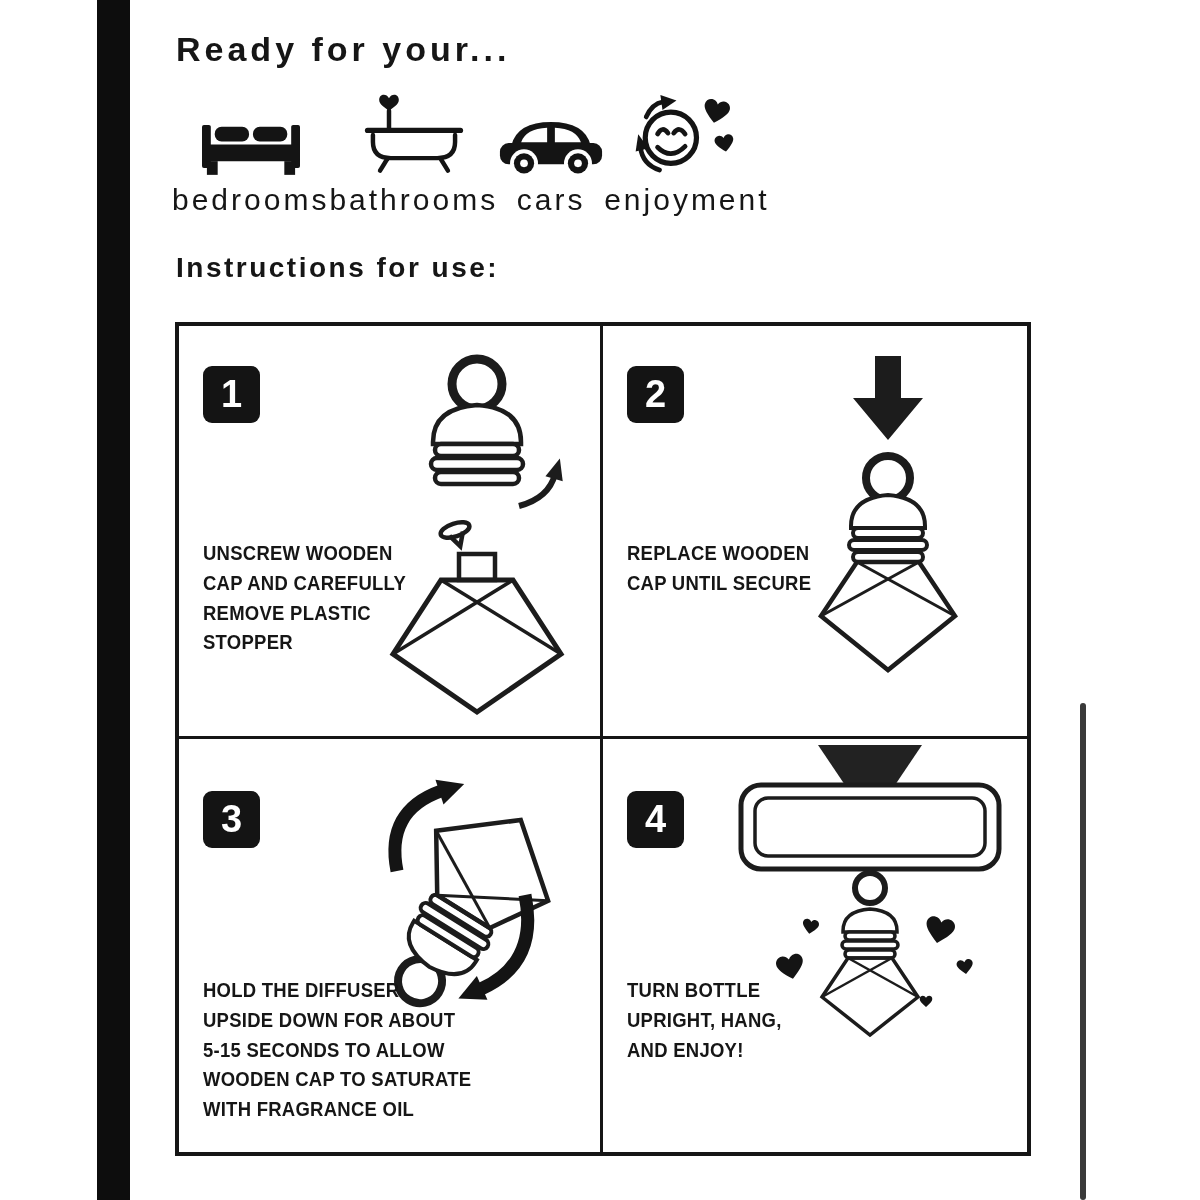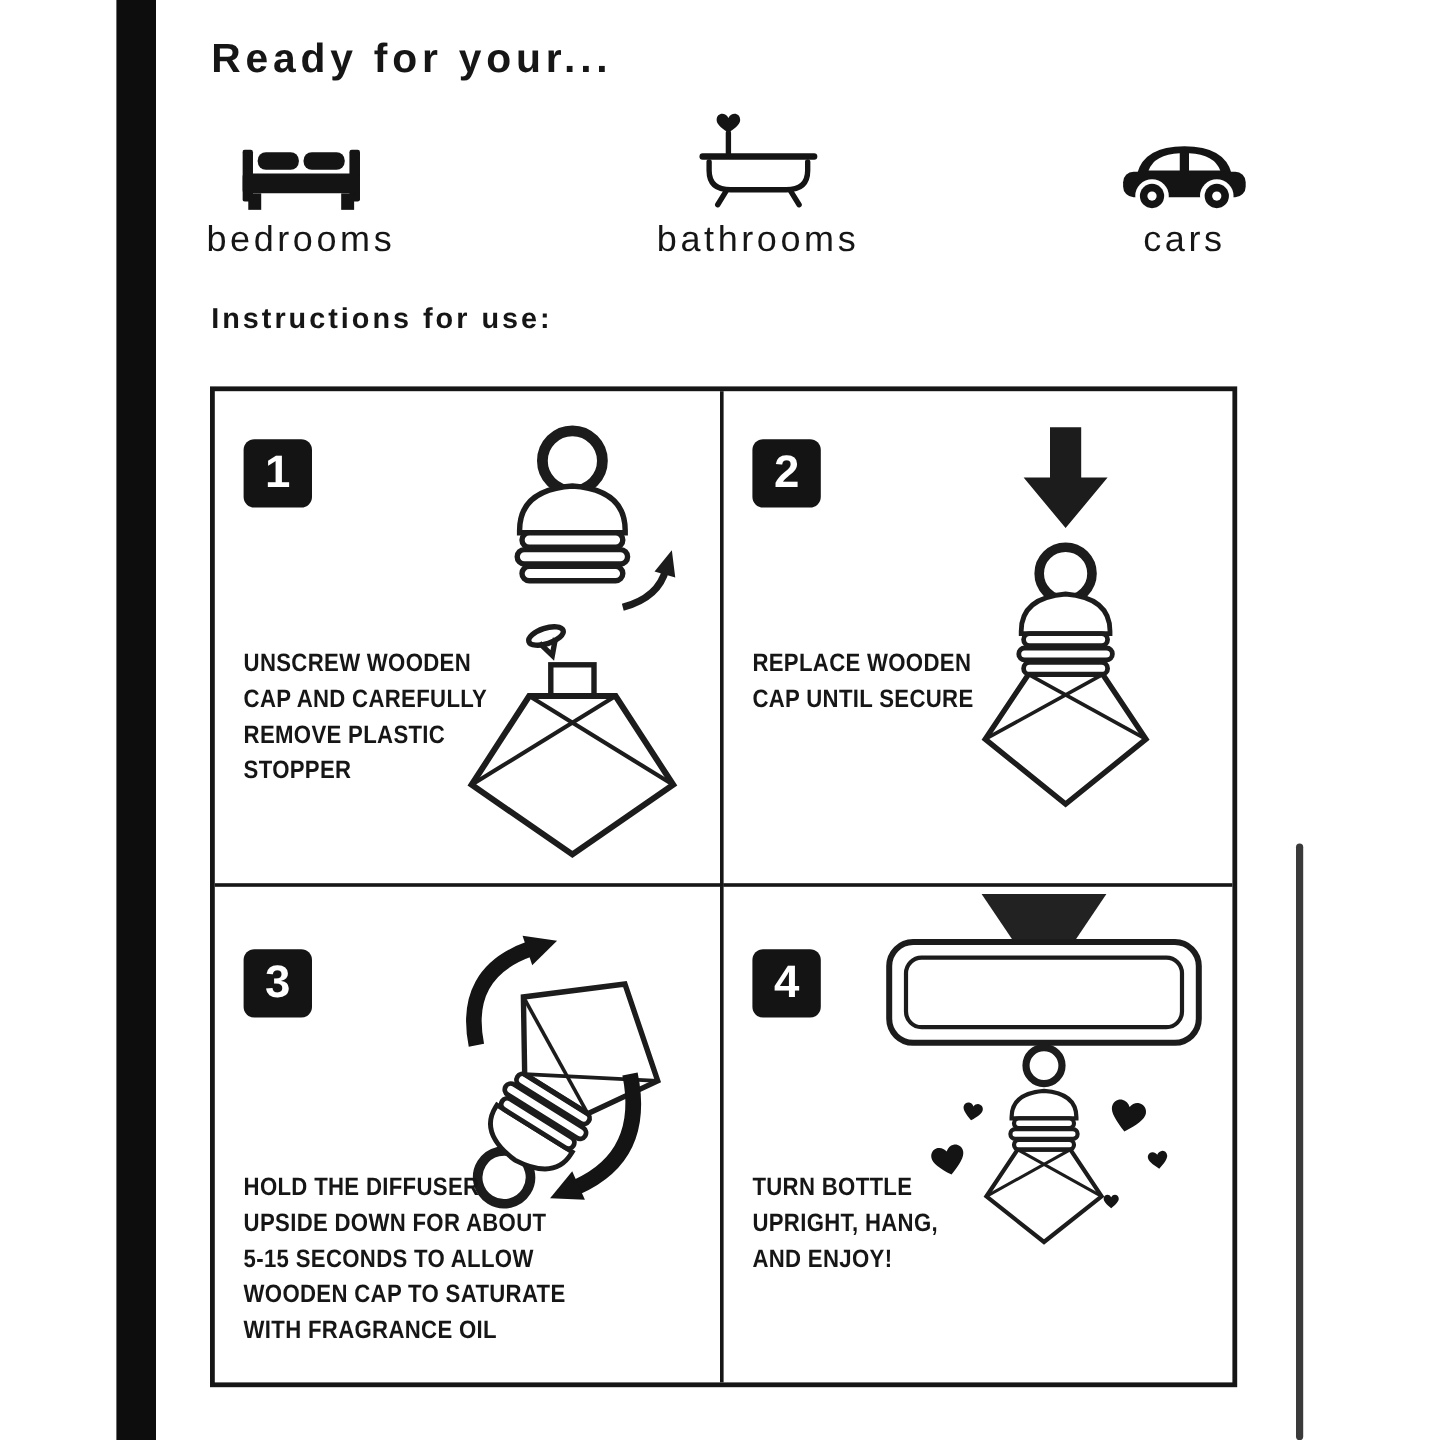"bedrooms" .ready-row { justify-content: space-between -> flex-start }
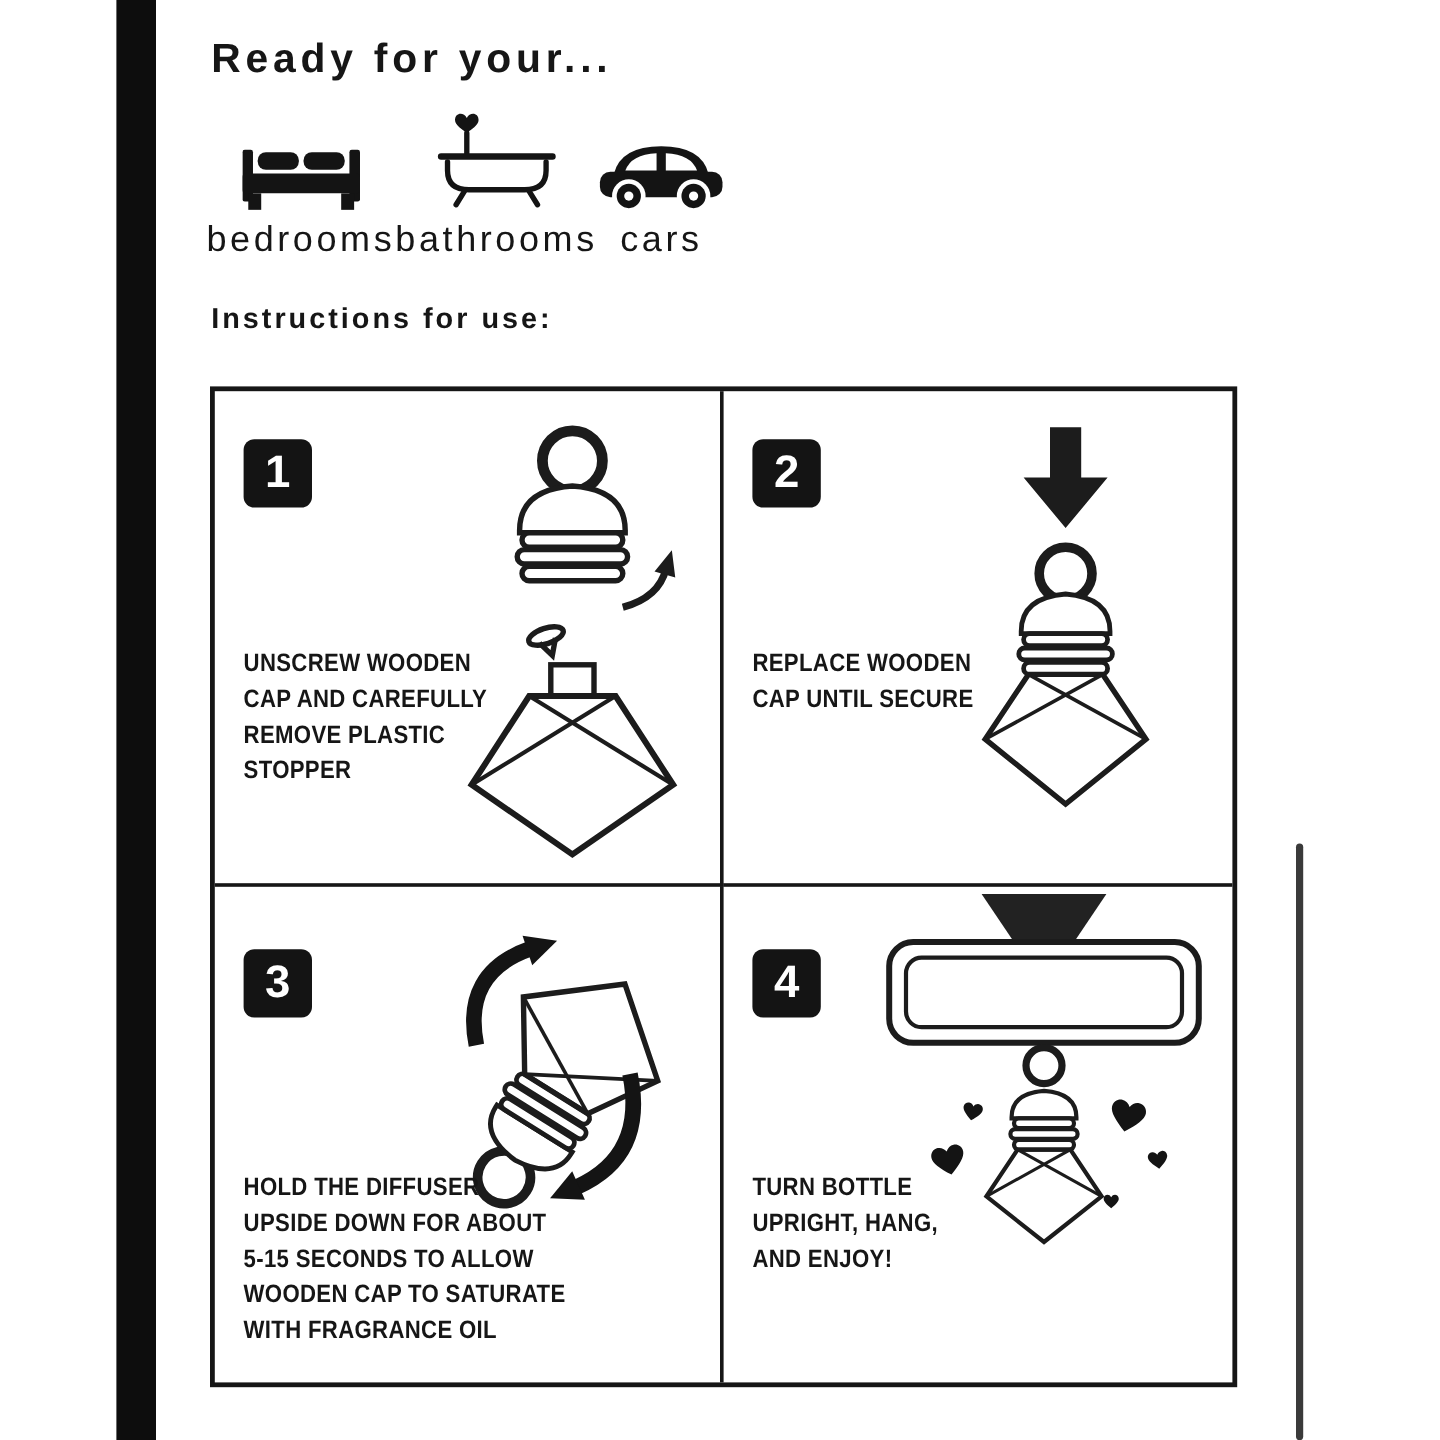"enjoyment" div.ready-item { html: none -> <div> <span> <svg> <circle></circle> <path></path> <path></path> <path></path> <use></use> <use></use> <path></path> <g> <polygon></polygon> </g> <path></path> <g> <polygon></polygon> </g> </svg> </span> <span>enjoyment</span> </div> }
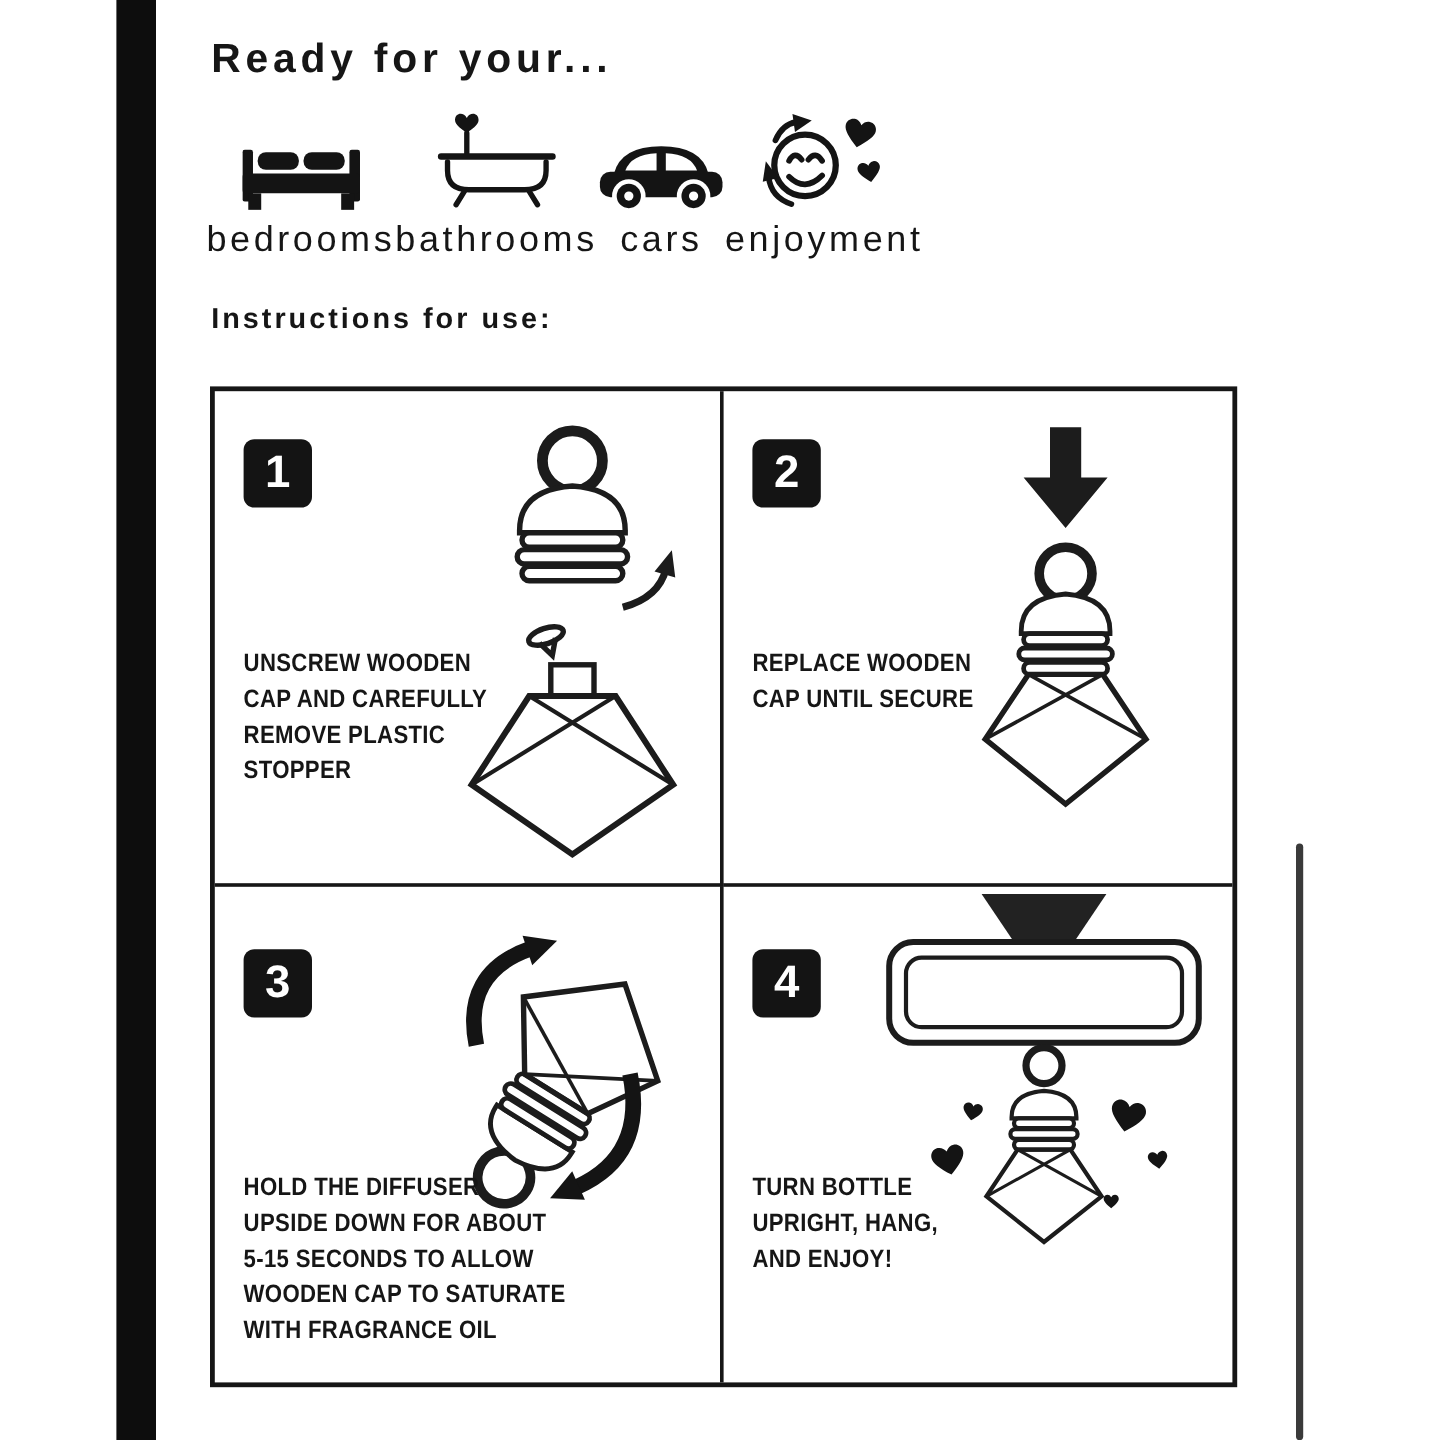"Instructions for use:" .subtitle { font-size: 24px -> 28px }
